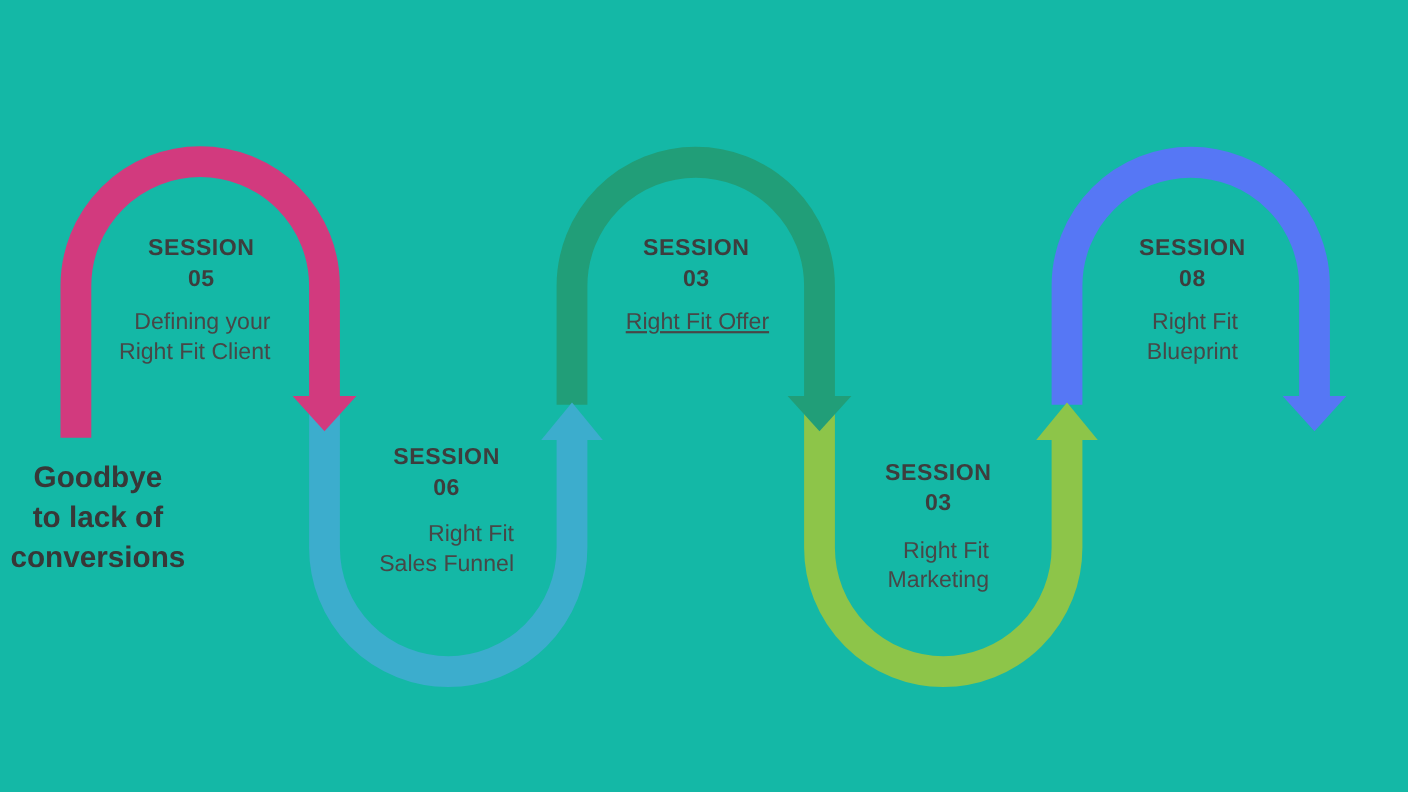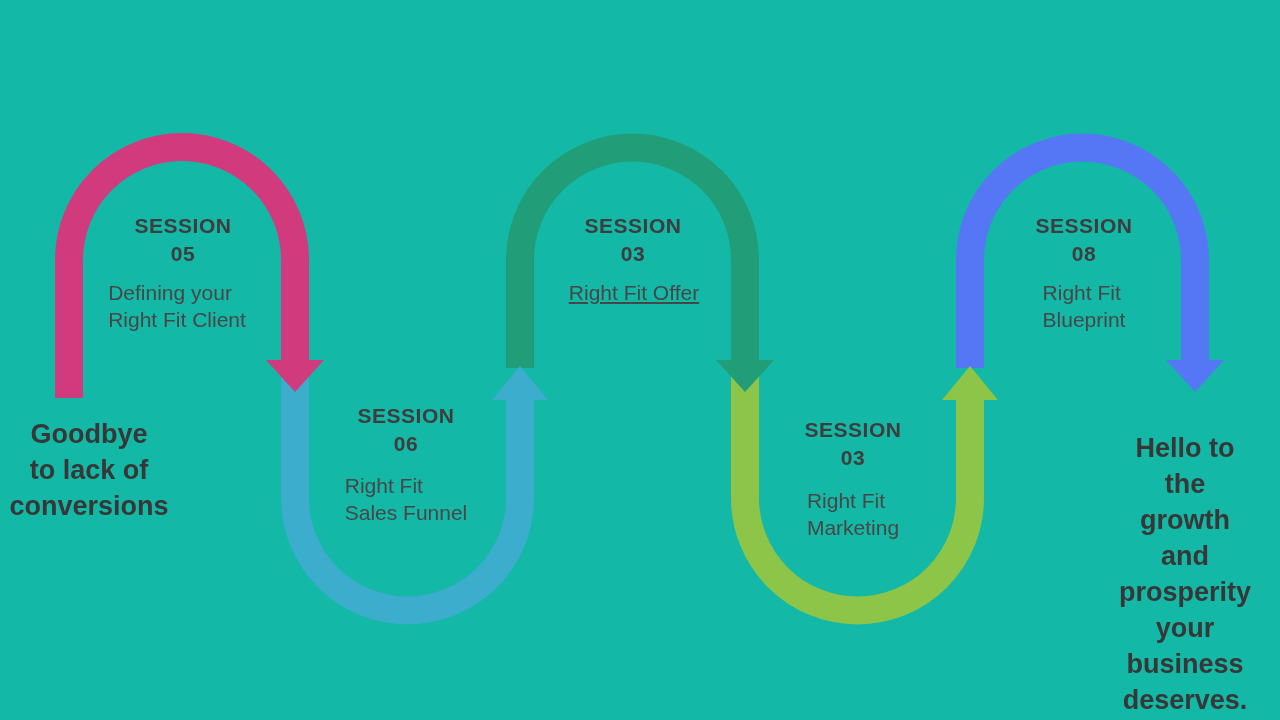"Defining your" .session-title { text-align: left -> right }
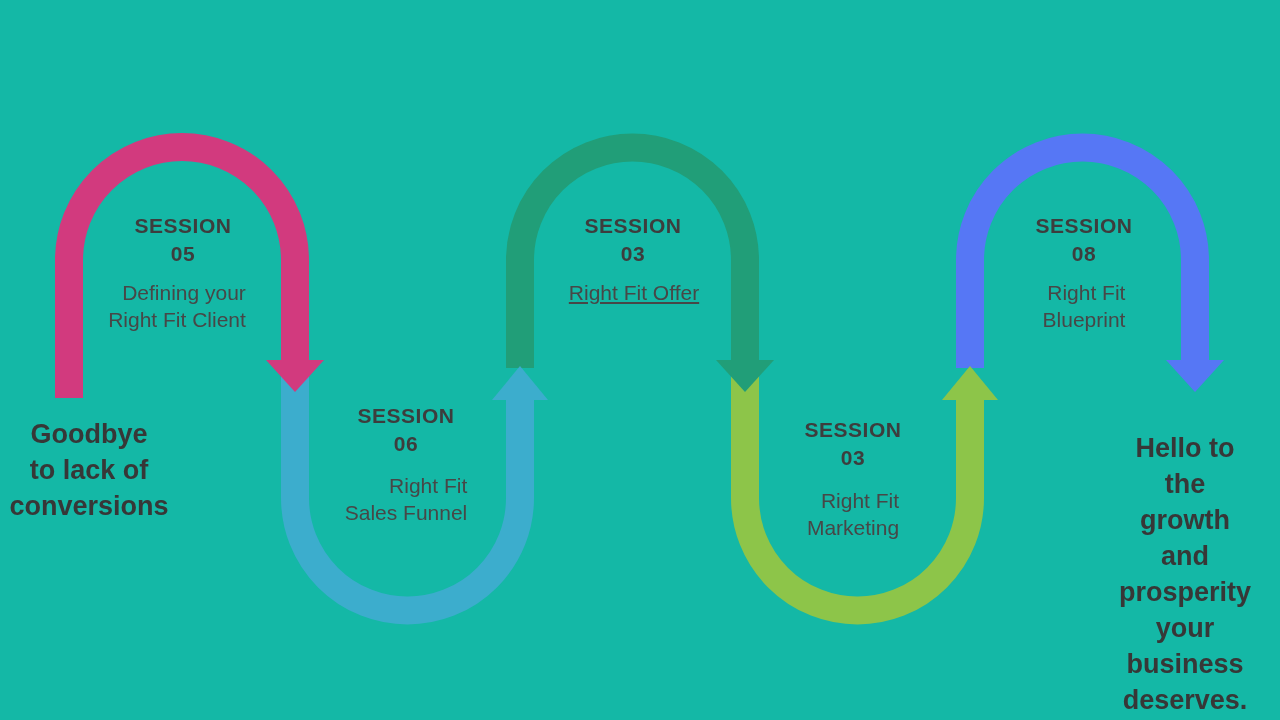"Hello to the" div.note { html: <div>Hello to the growth and prosperity your business deserves.</div> -> none }
